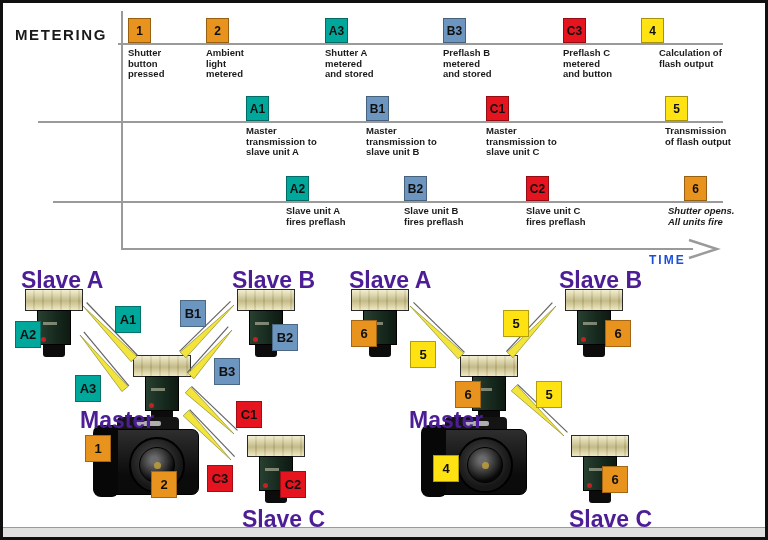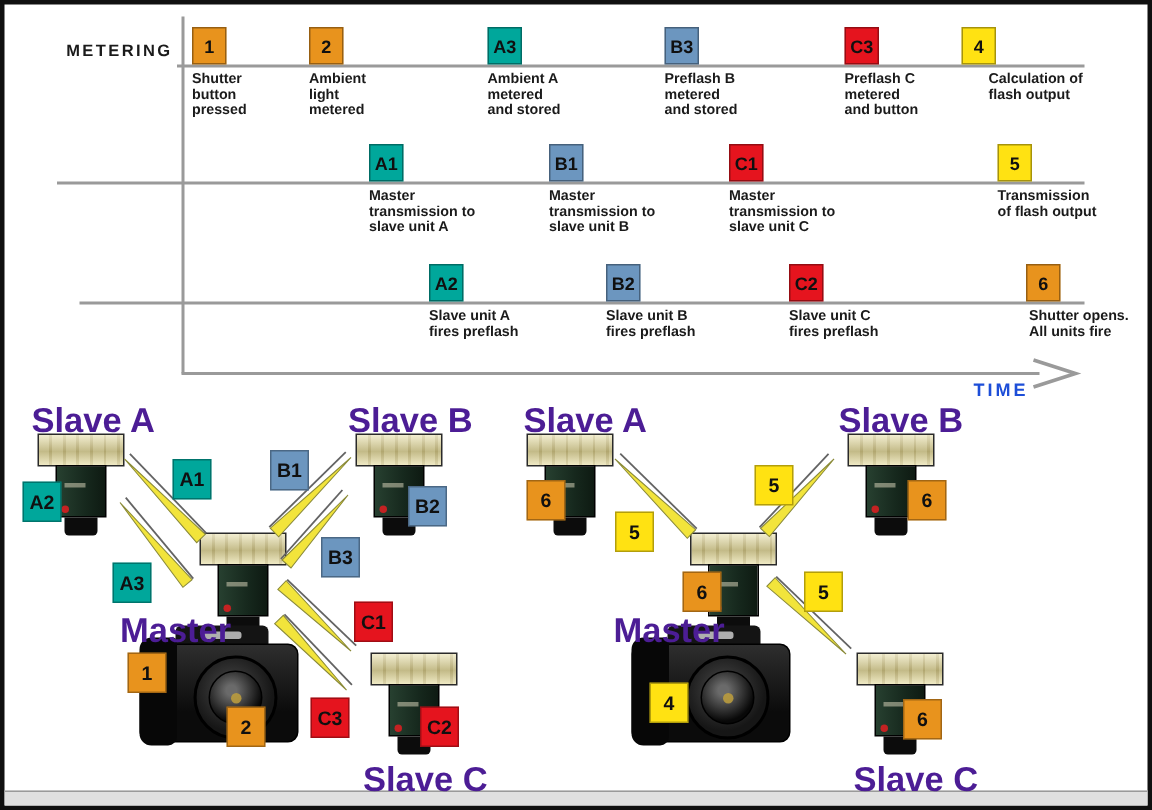"METERING" .row-label { font-size: 11px -> 15px; left: 0 -> 12px; text-align: right -> left }
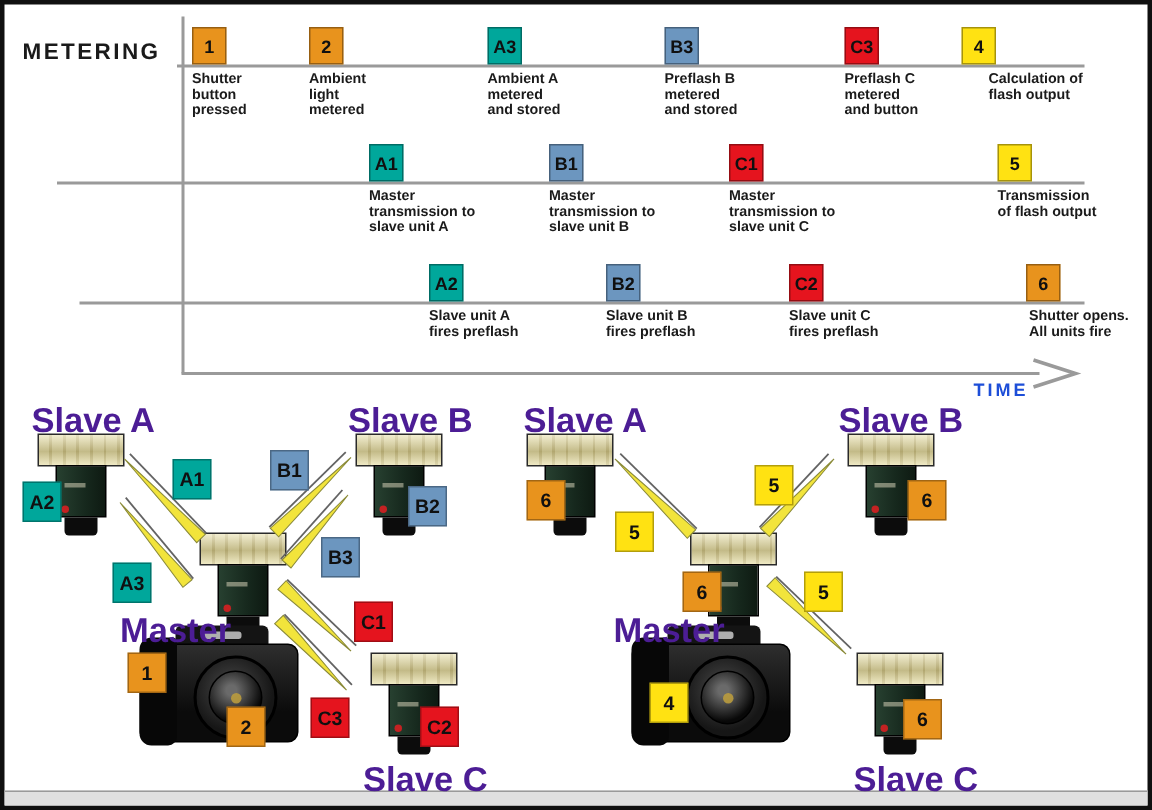"Ambient A" div.evt-cap { text: Ambient -> Shutter }
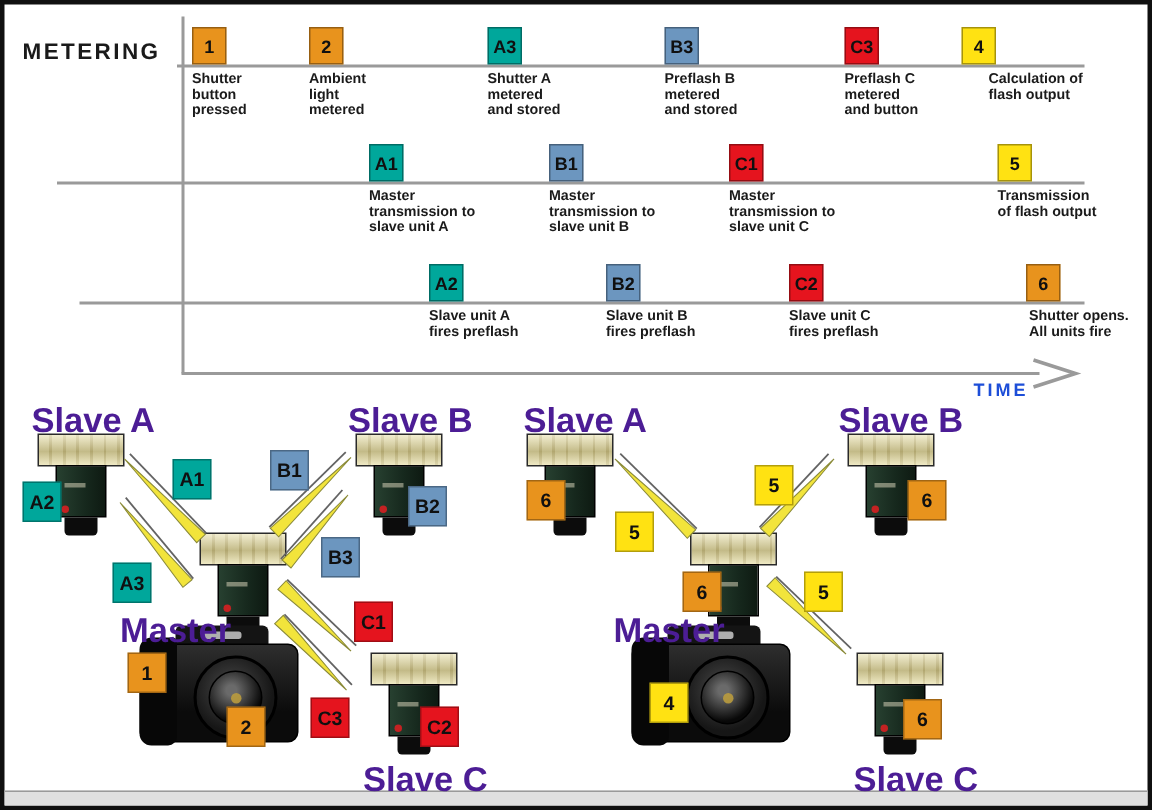"Shutter opens." div.evt-cap { font-style: none -> italic; left: 683px -> 665px }
